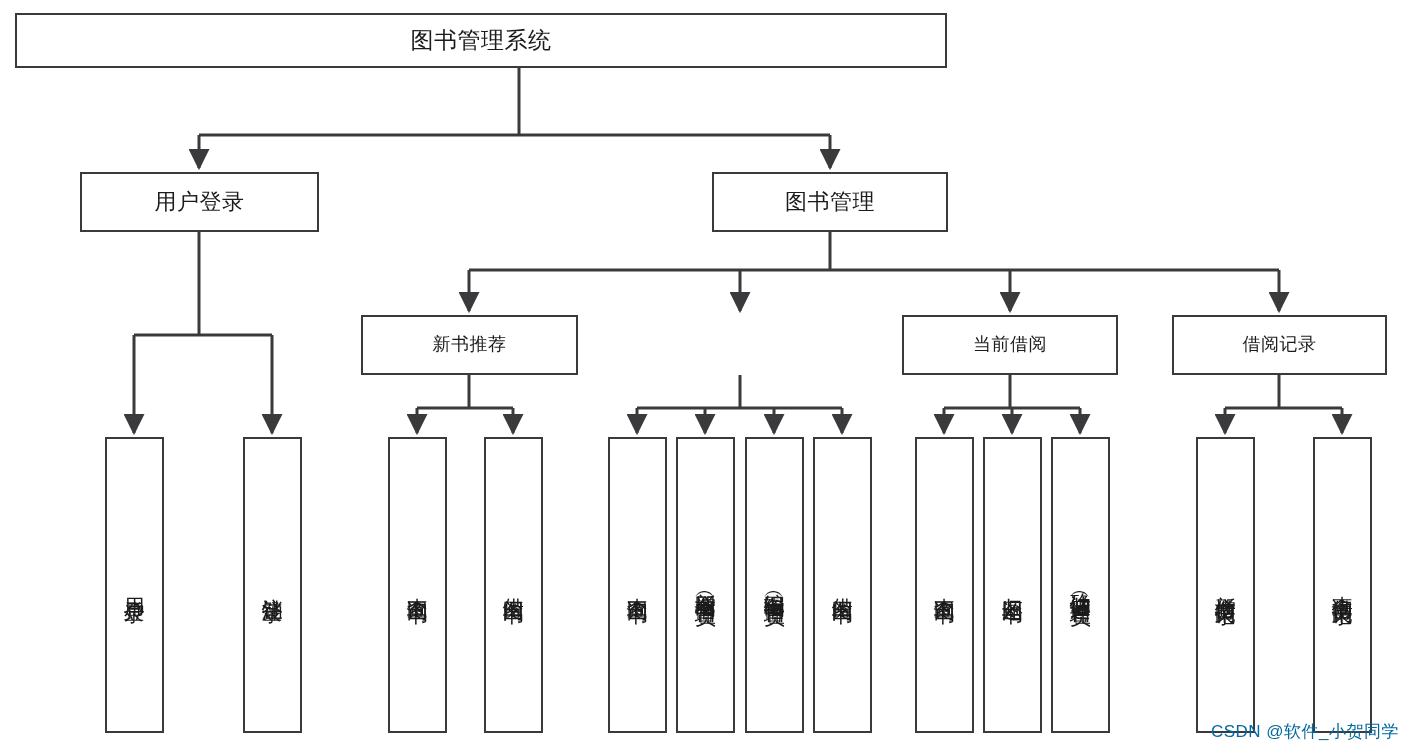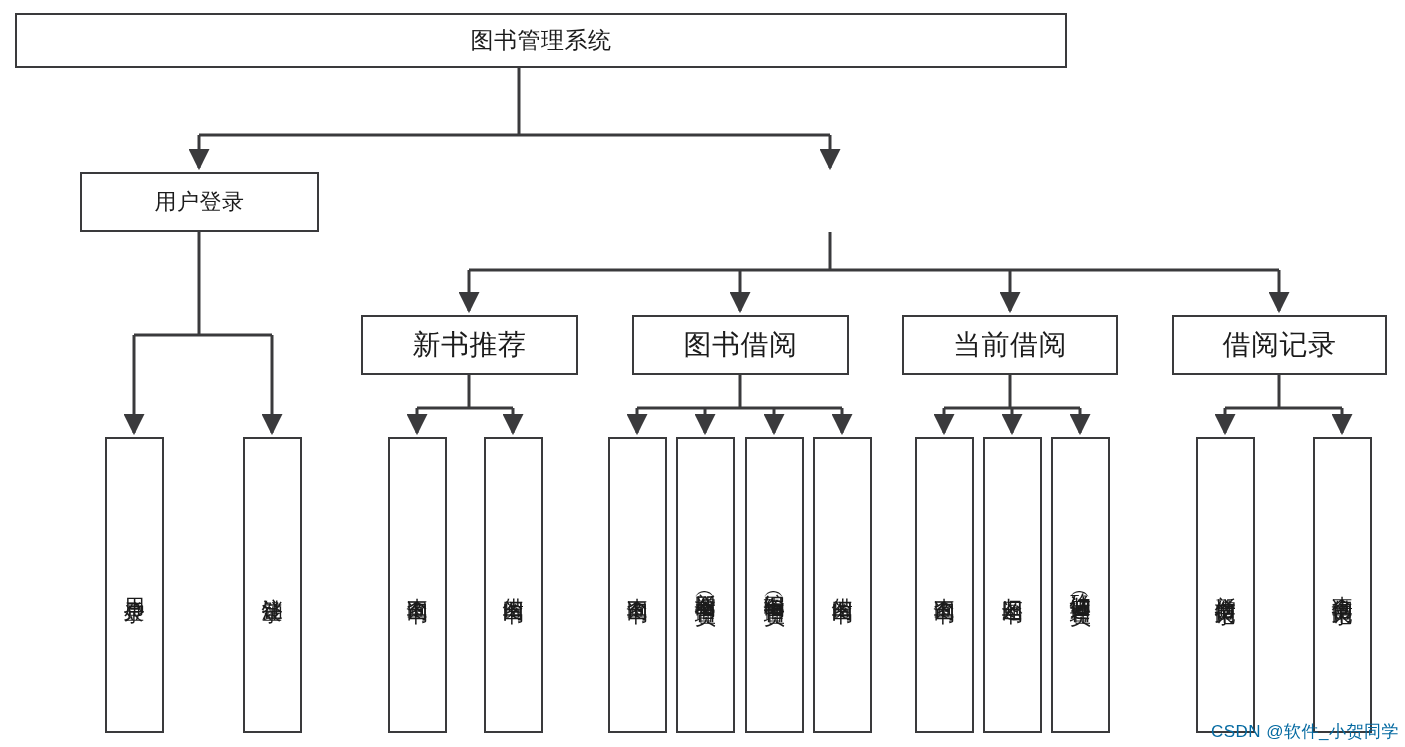"图书管理系统" div.node { width: 1052px -> 932px }
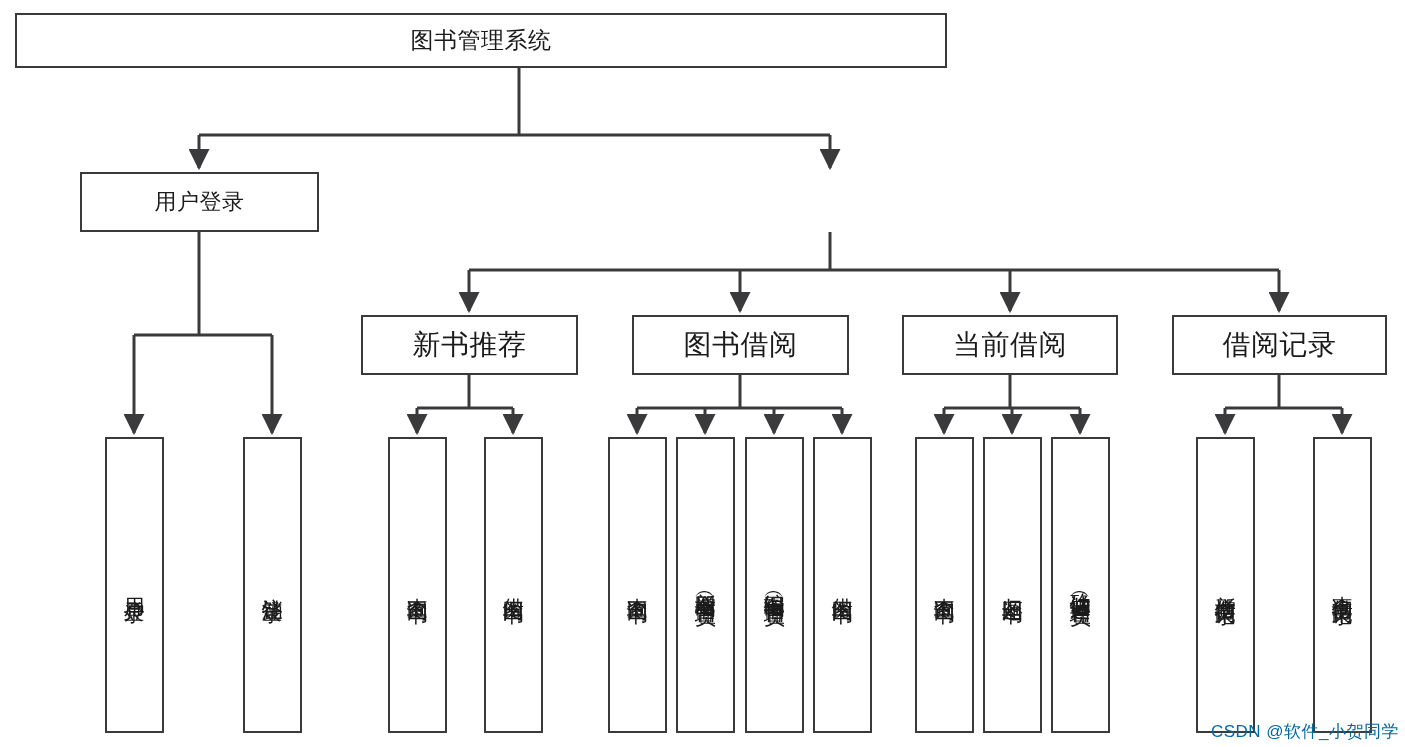"图书管理" div.node { html: none -> <div> <span>图书管理</span> </div> }
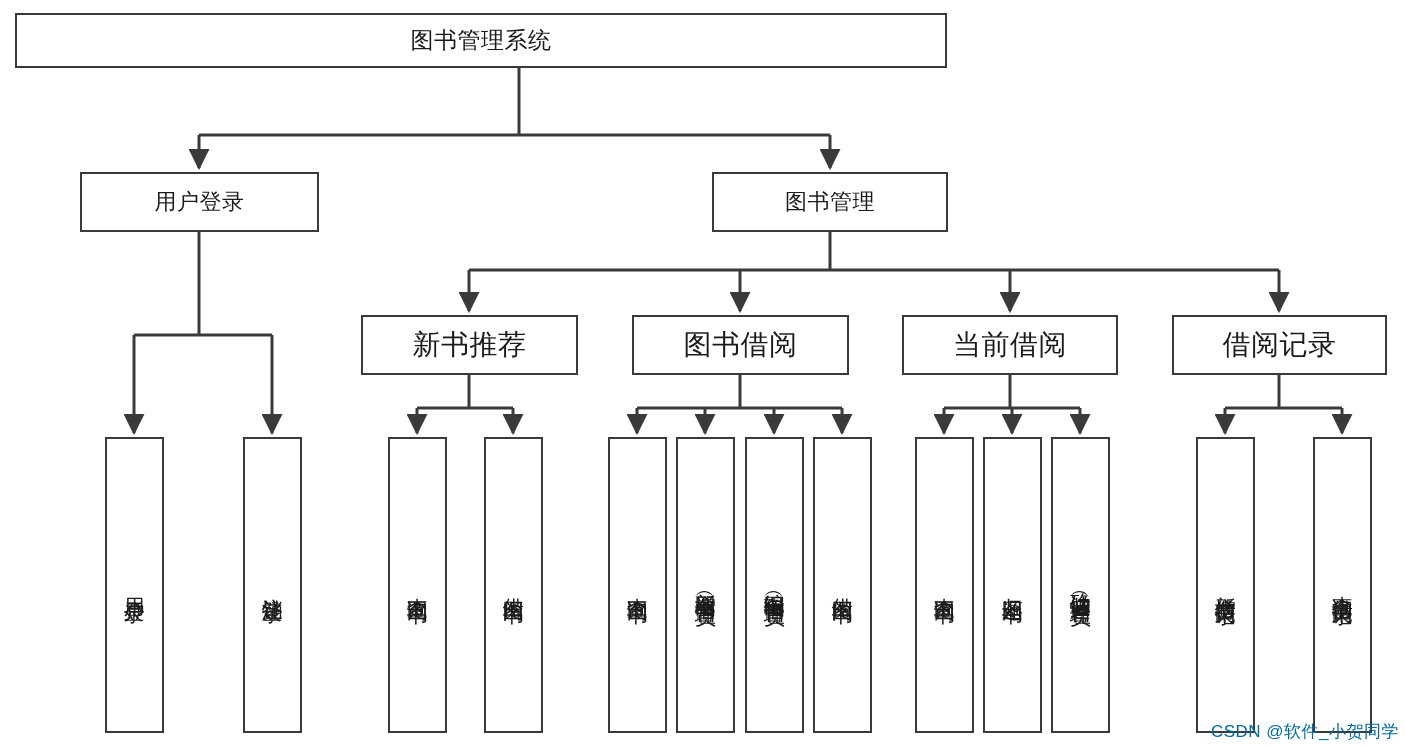"新书推荐" .node-l2 .label { font-size: 28px -> 18px }
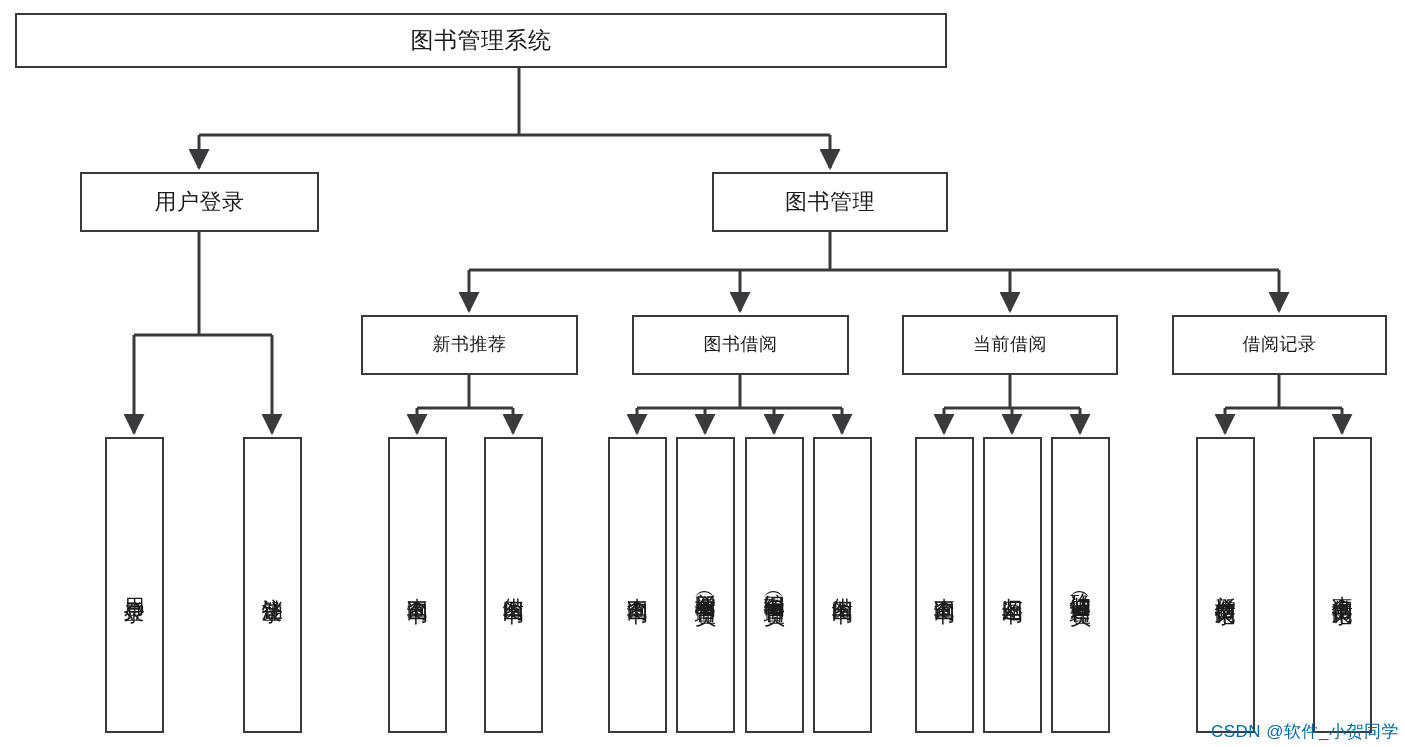"图书借阅" div.node { html: <div> <span>图书借阅</span> </div> -> none }
